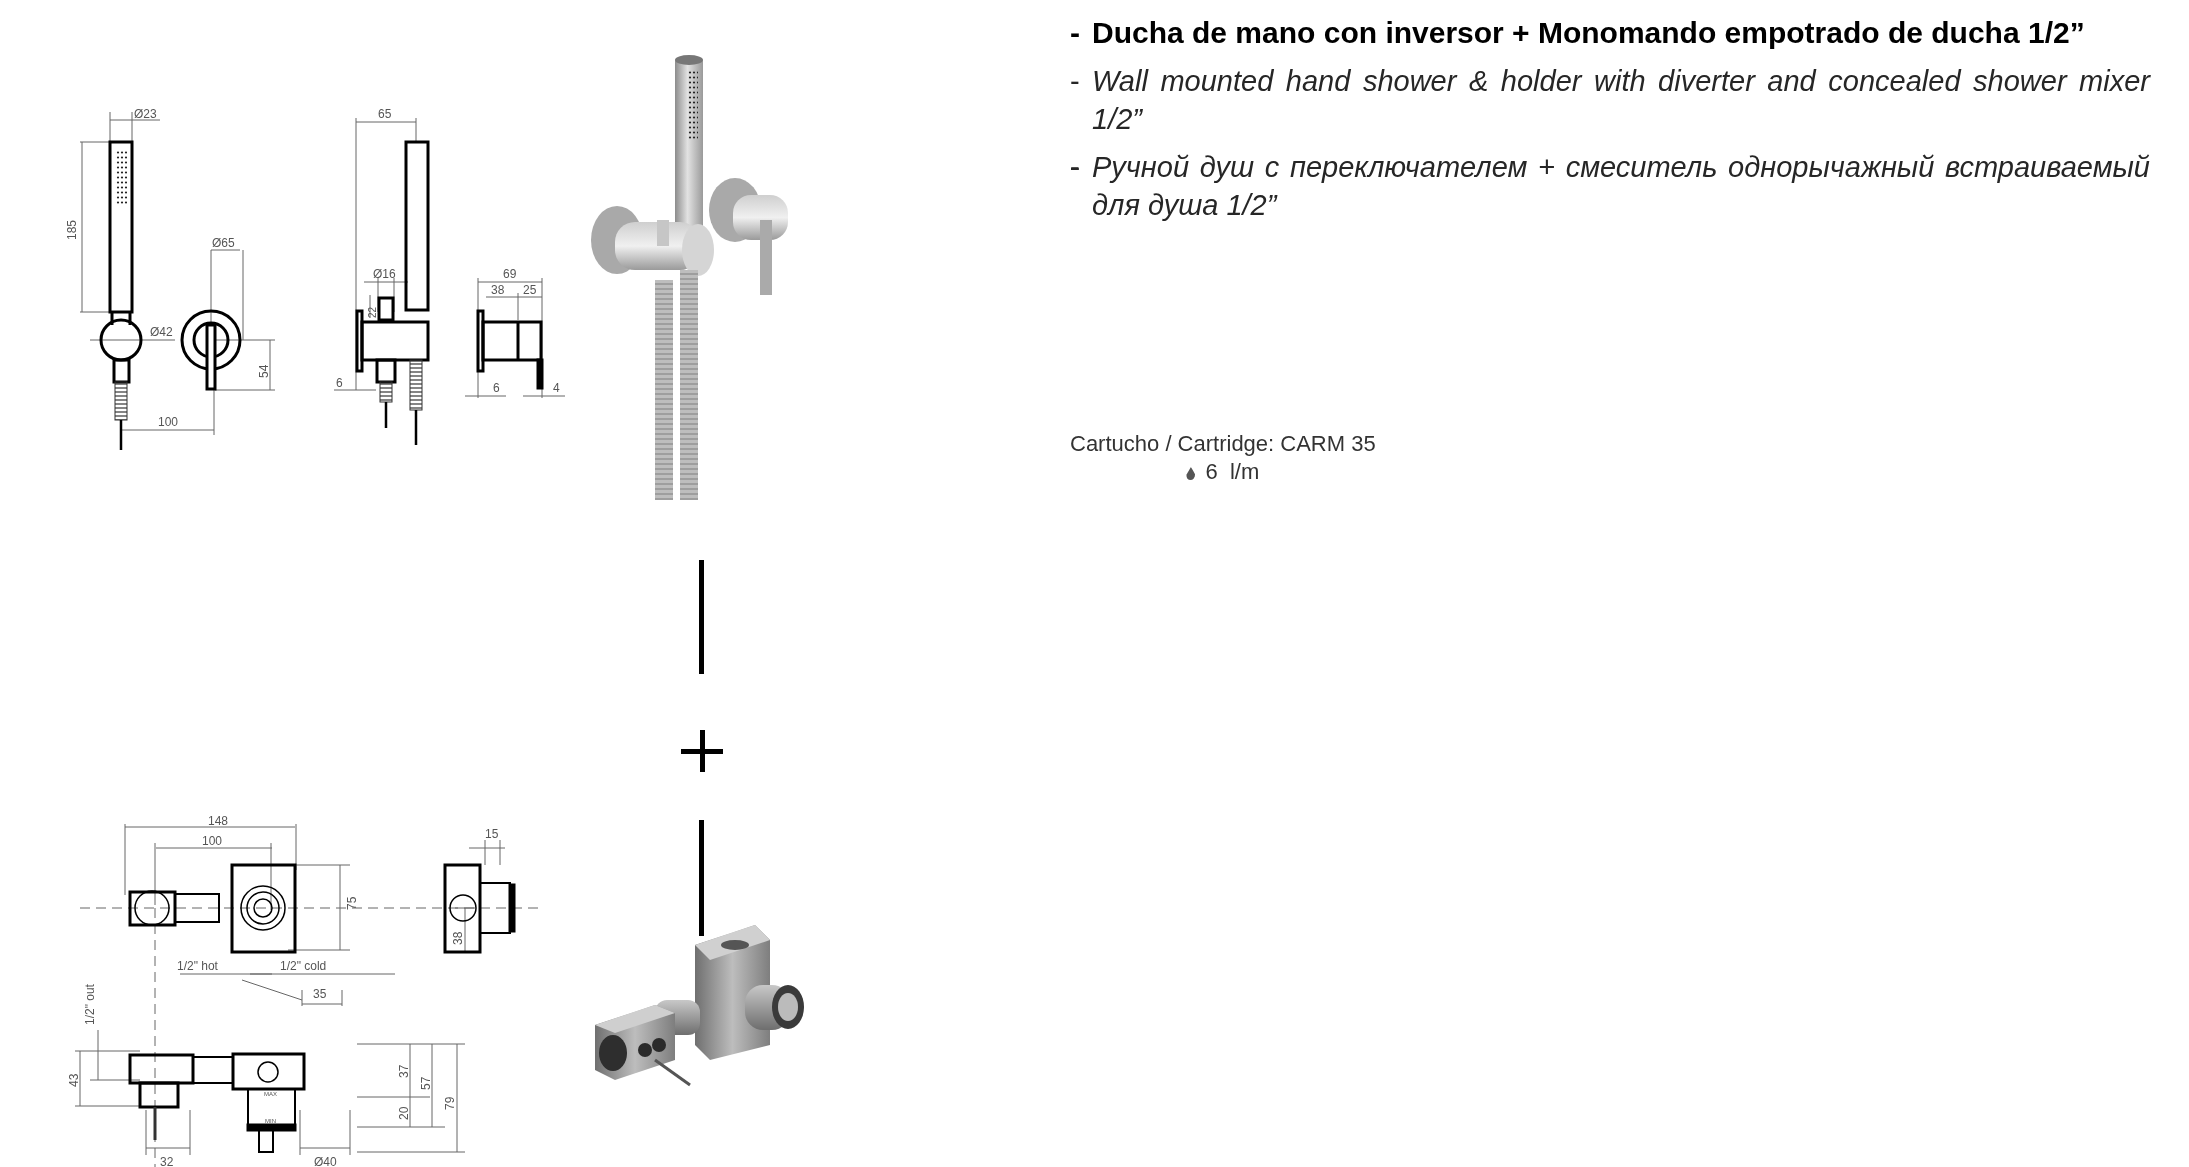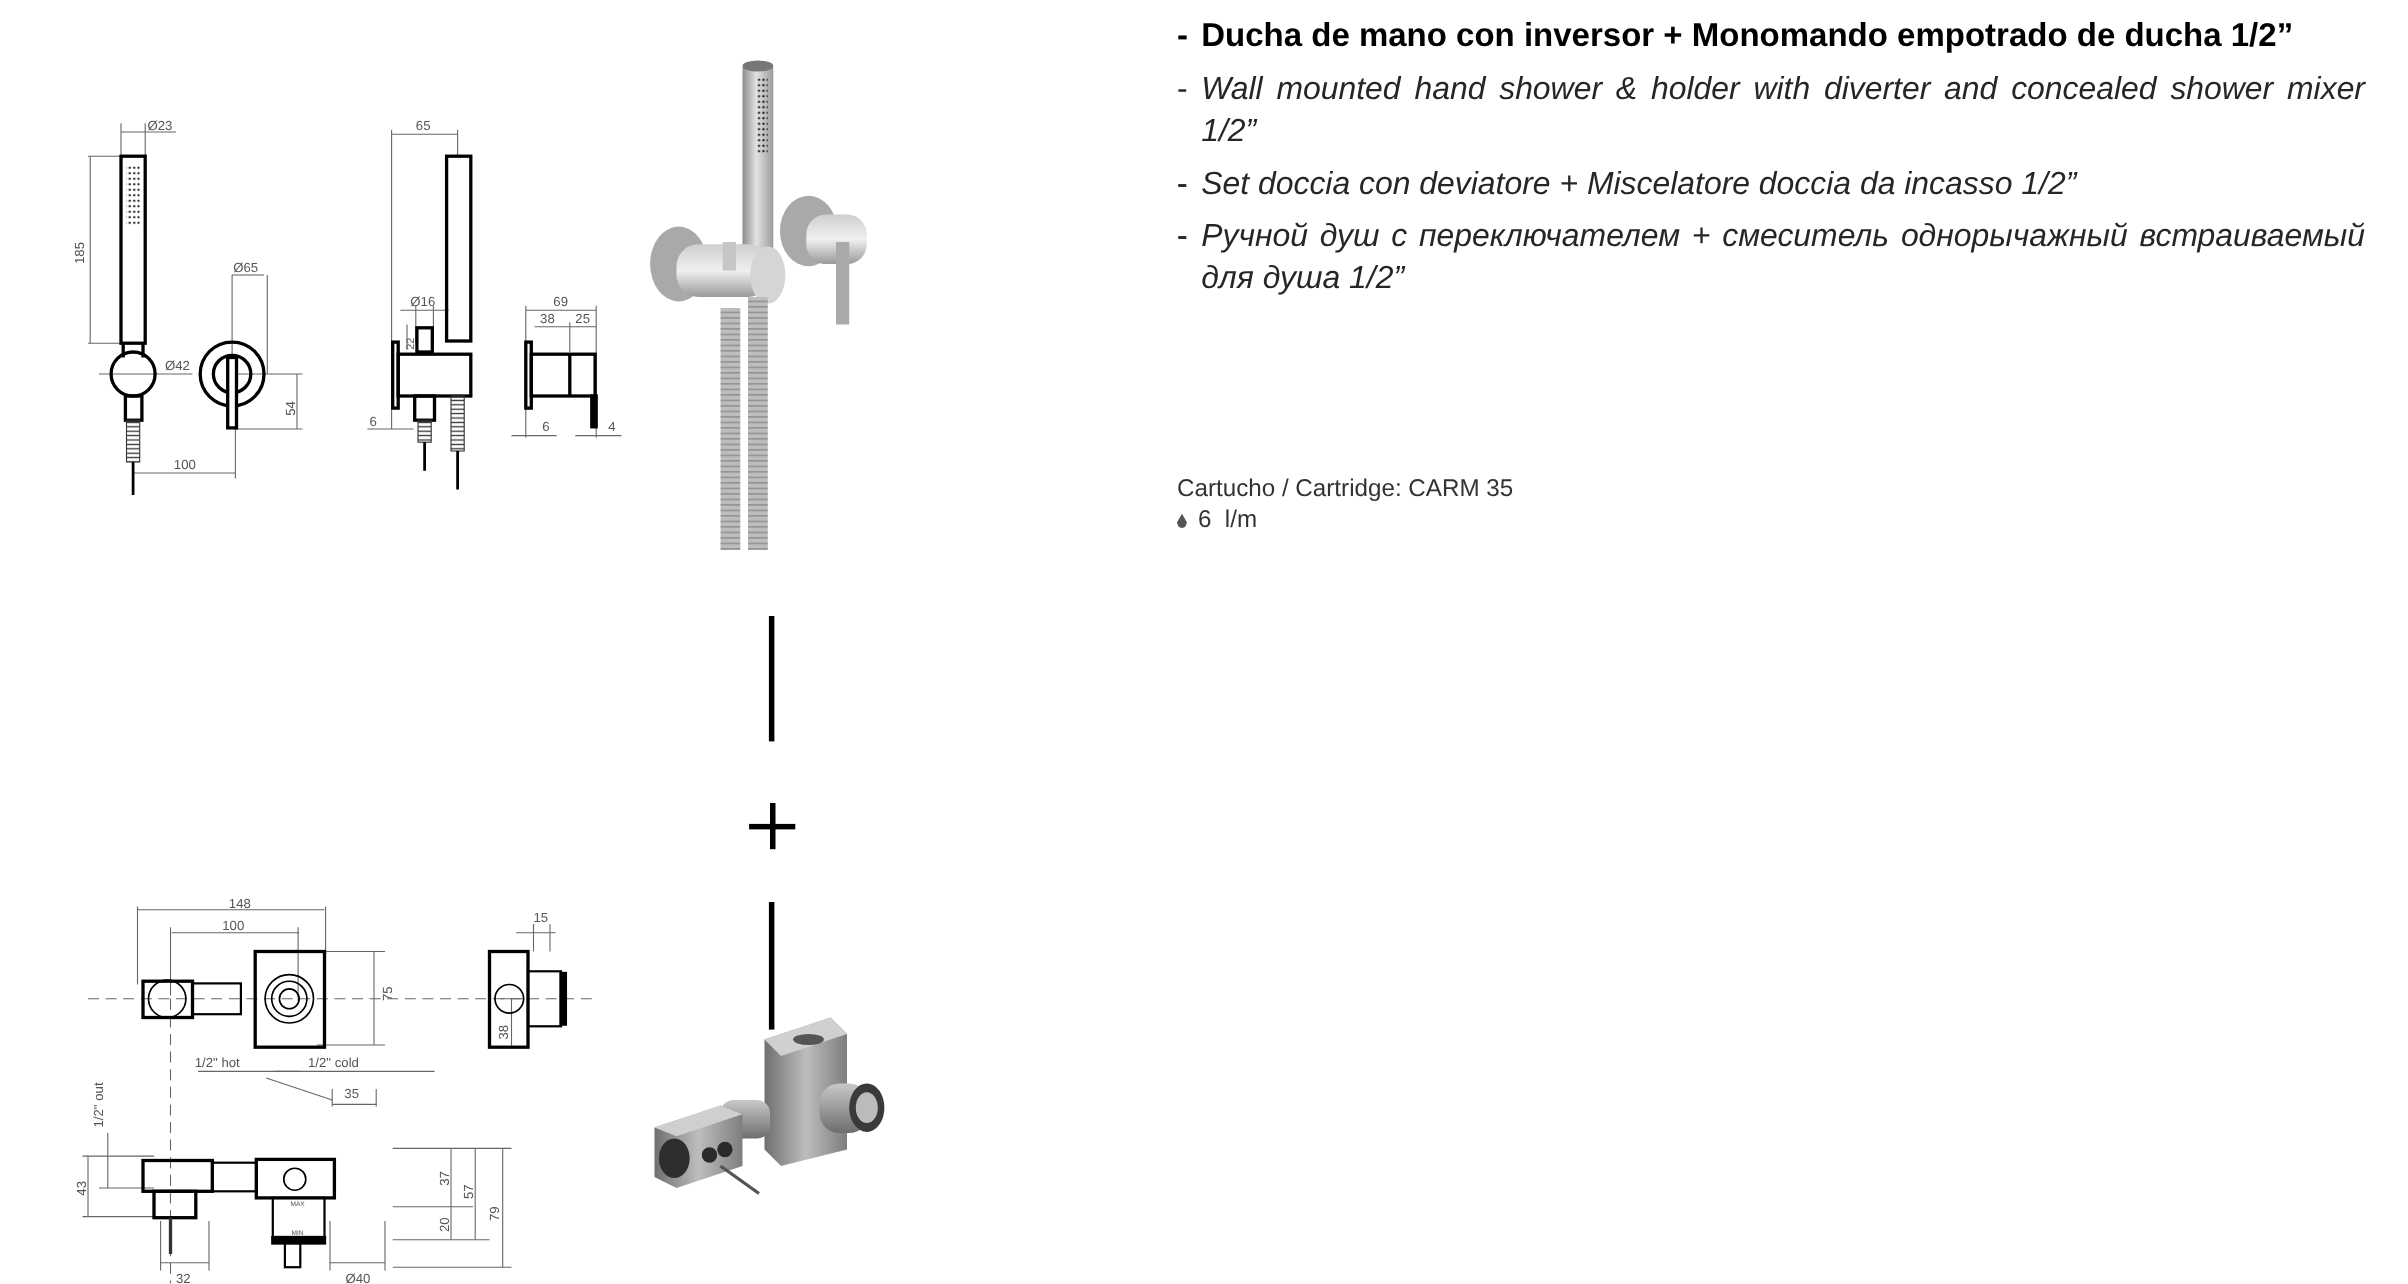"Set doccia con deviatore +" span { html: <span>Set doccia con deviatore + Miscelatore doccia da incasso 1/2”</span> -> none }
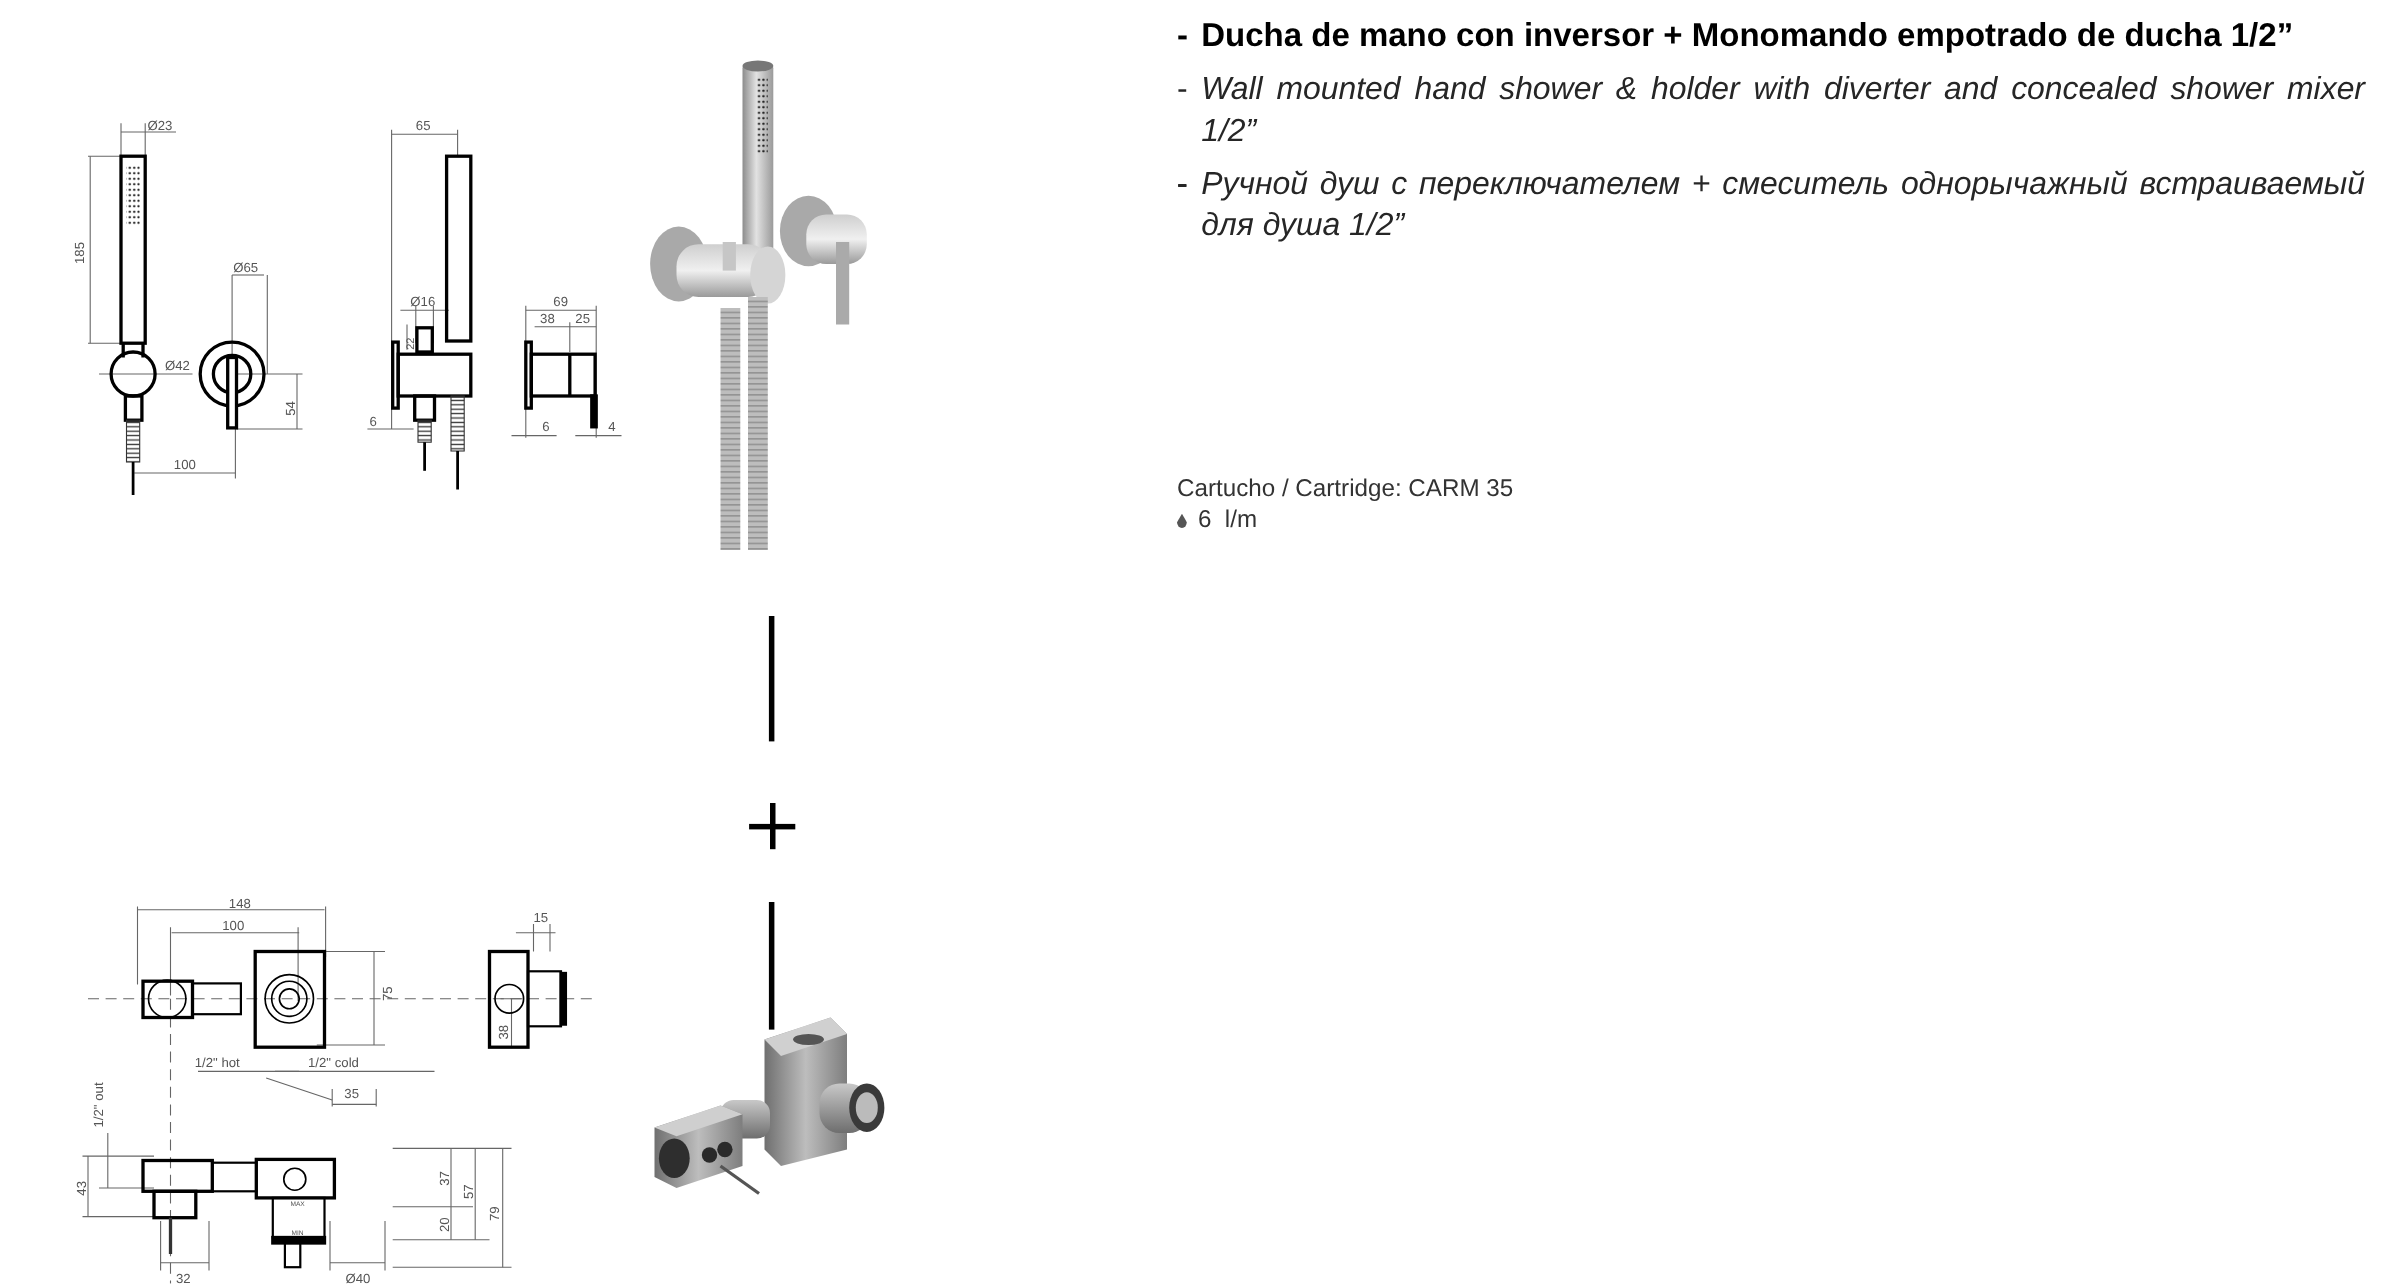"Cartucho / Cartridge: CARM 35" .meta { text-align: none -> center }
